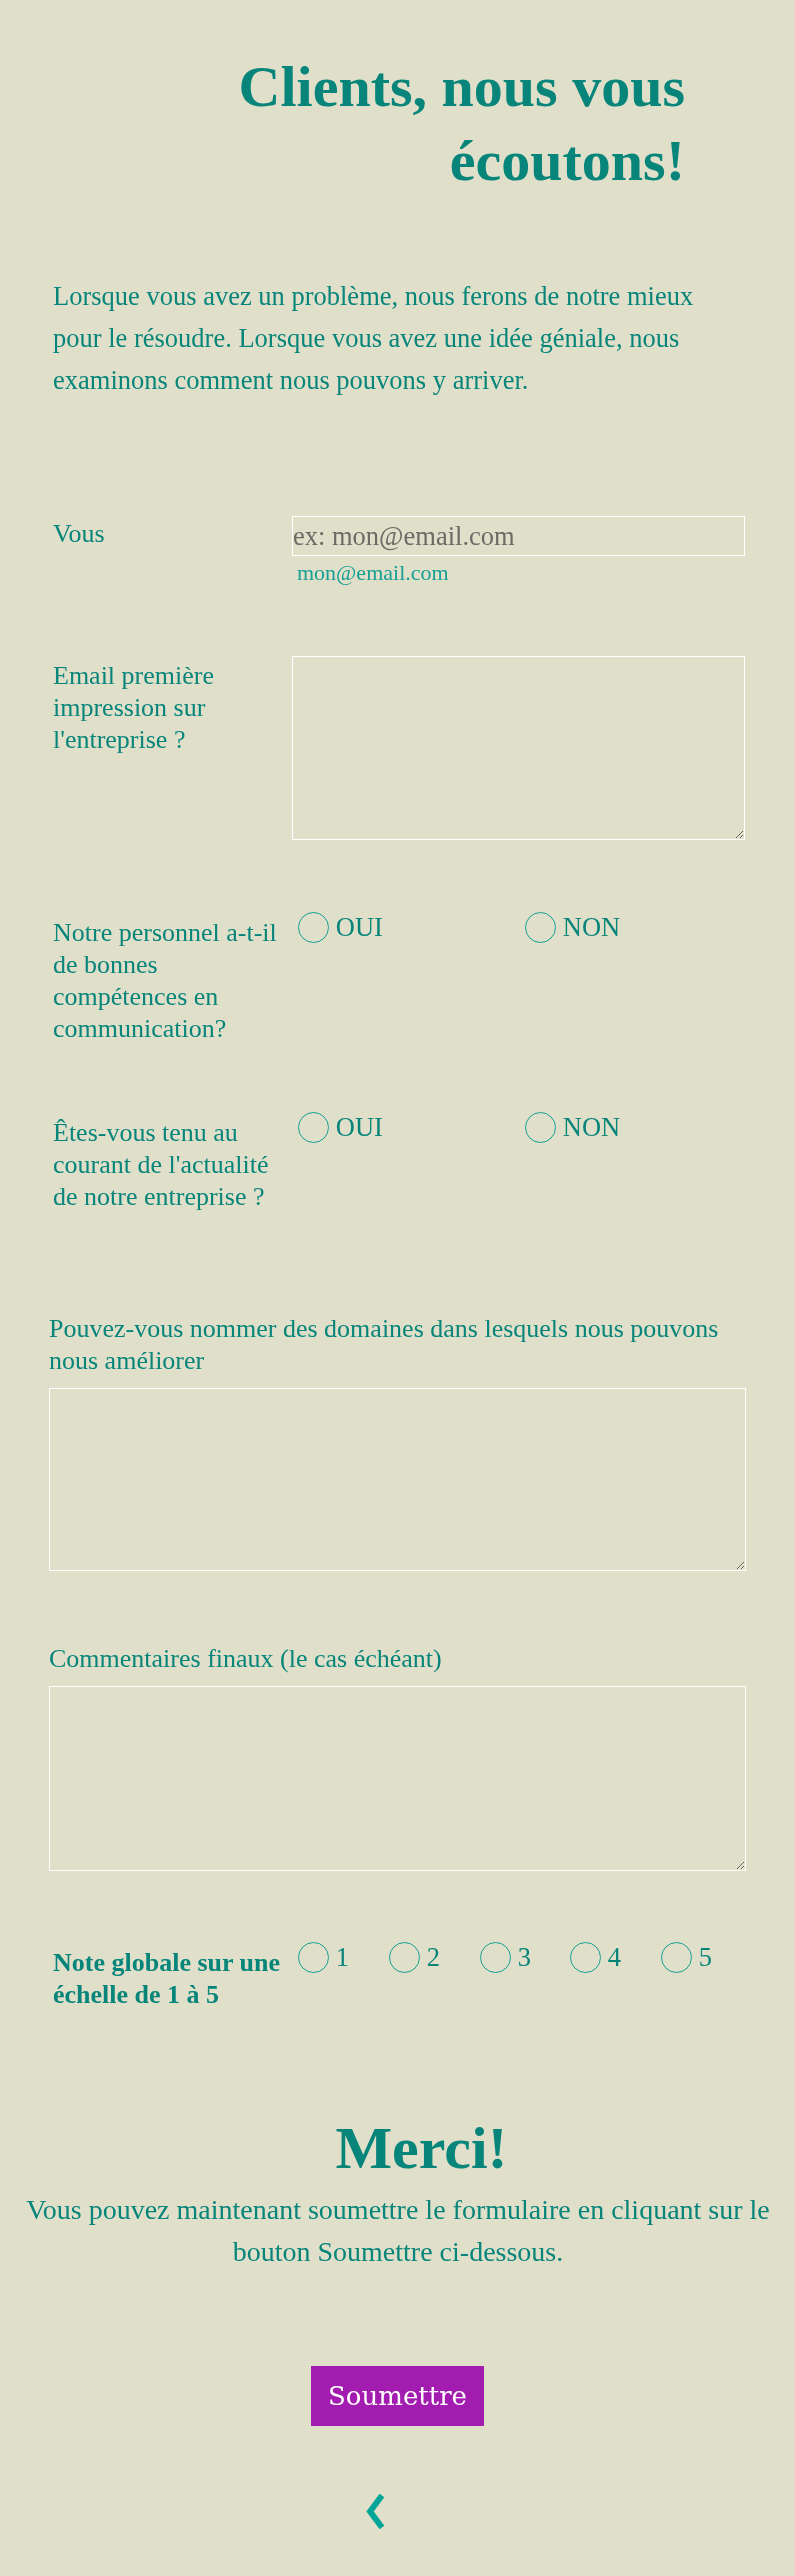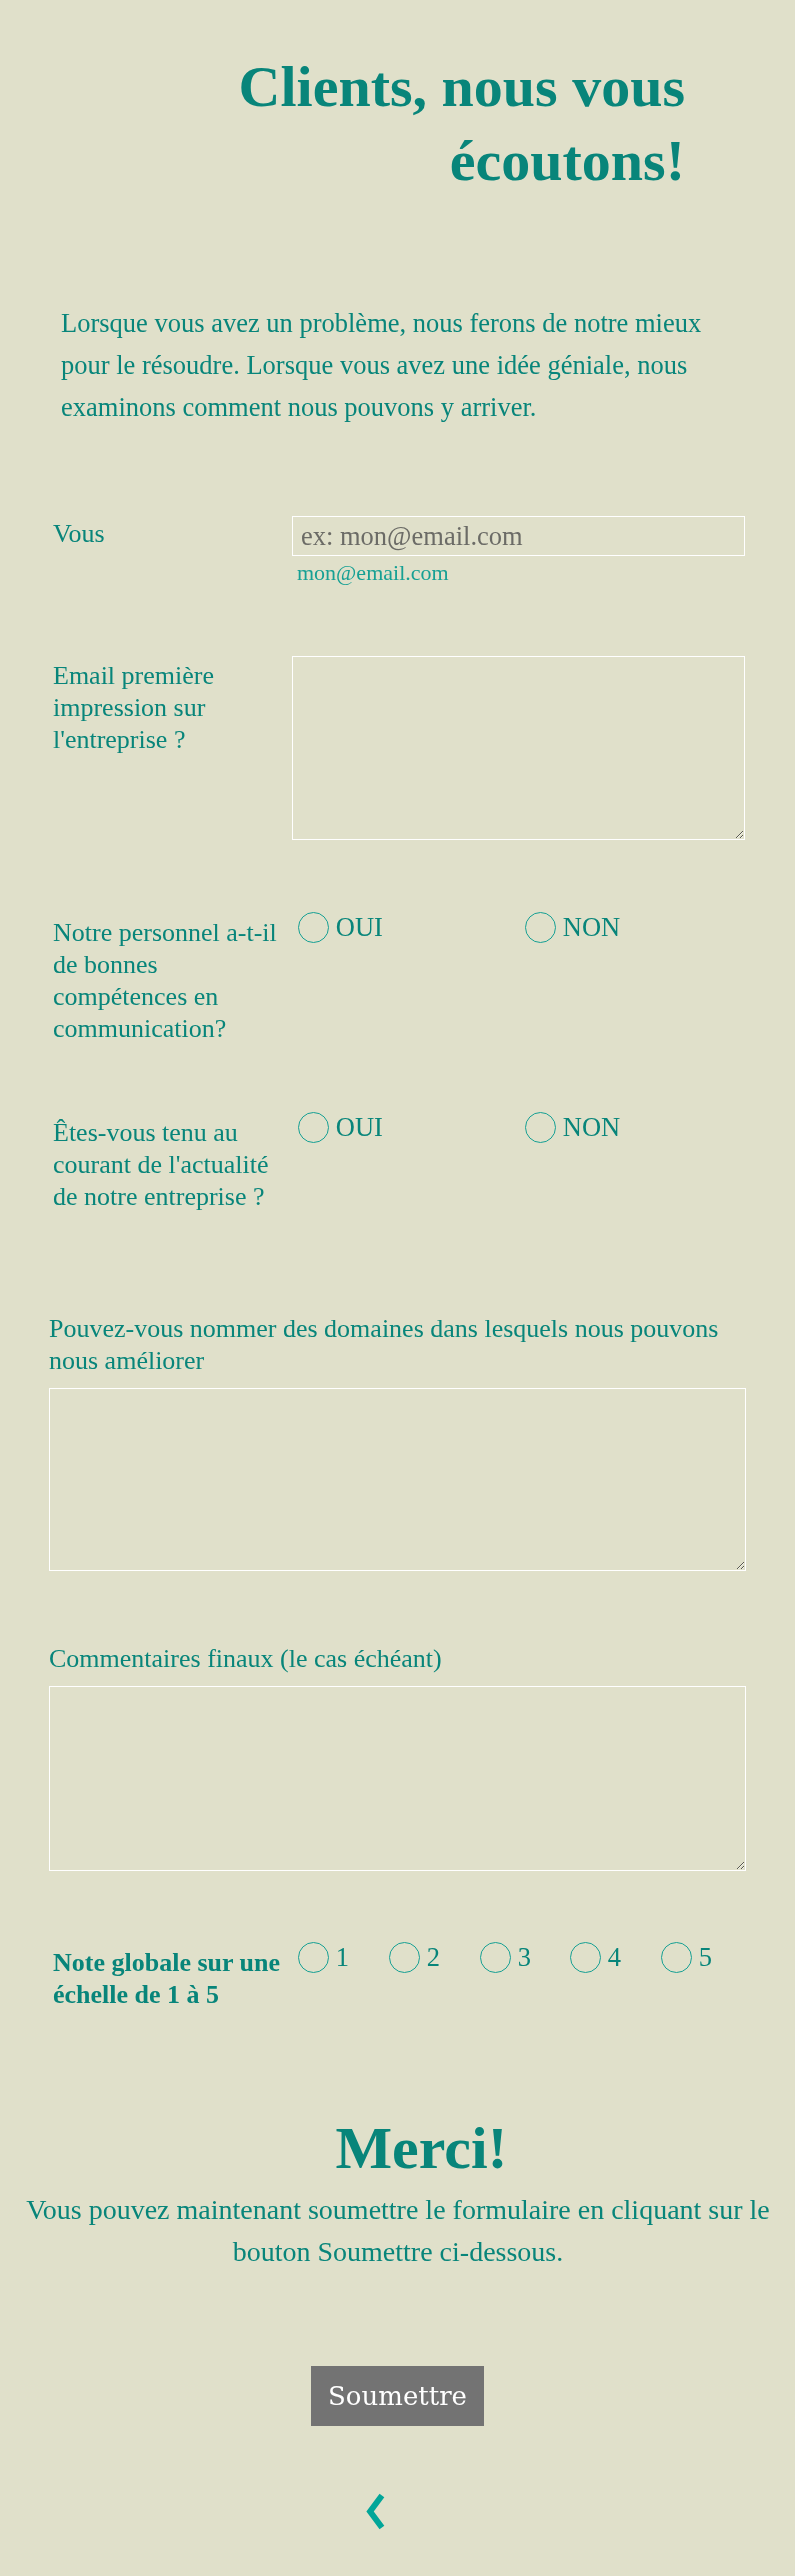"Lorsque vous avez un problème," .intro { left: 61px -> 53px; margin-top: 27px -> none }
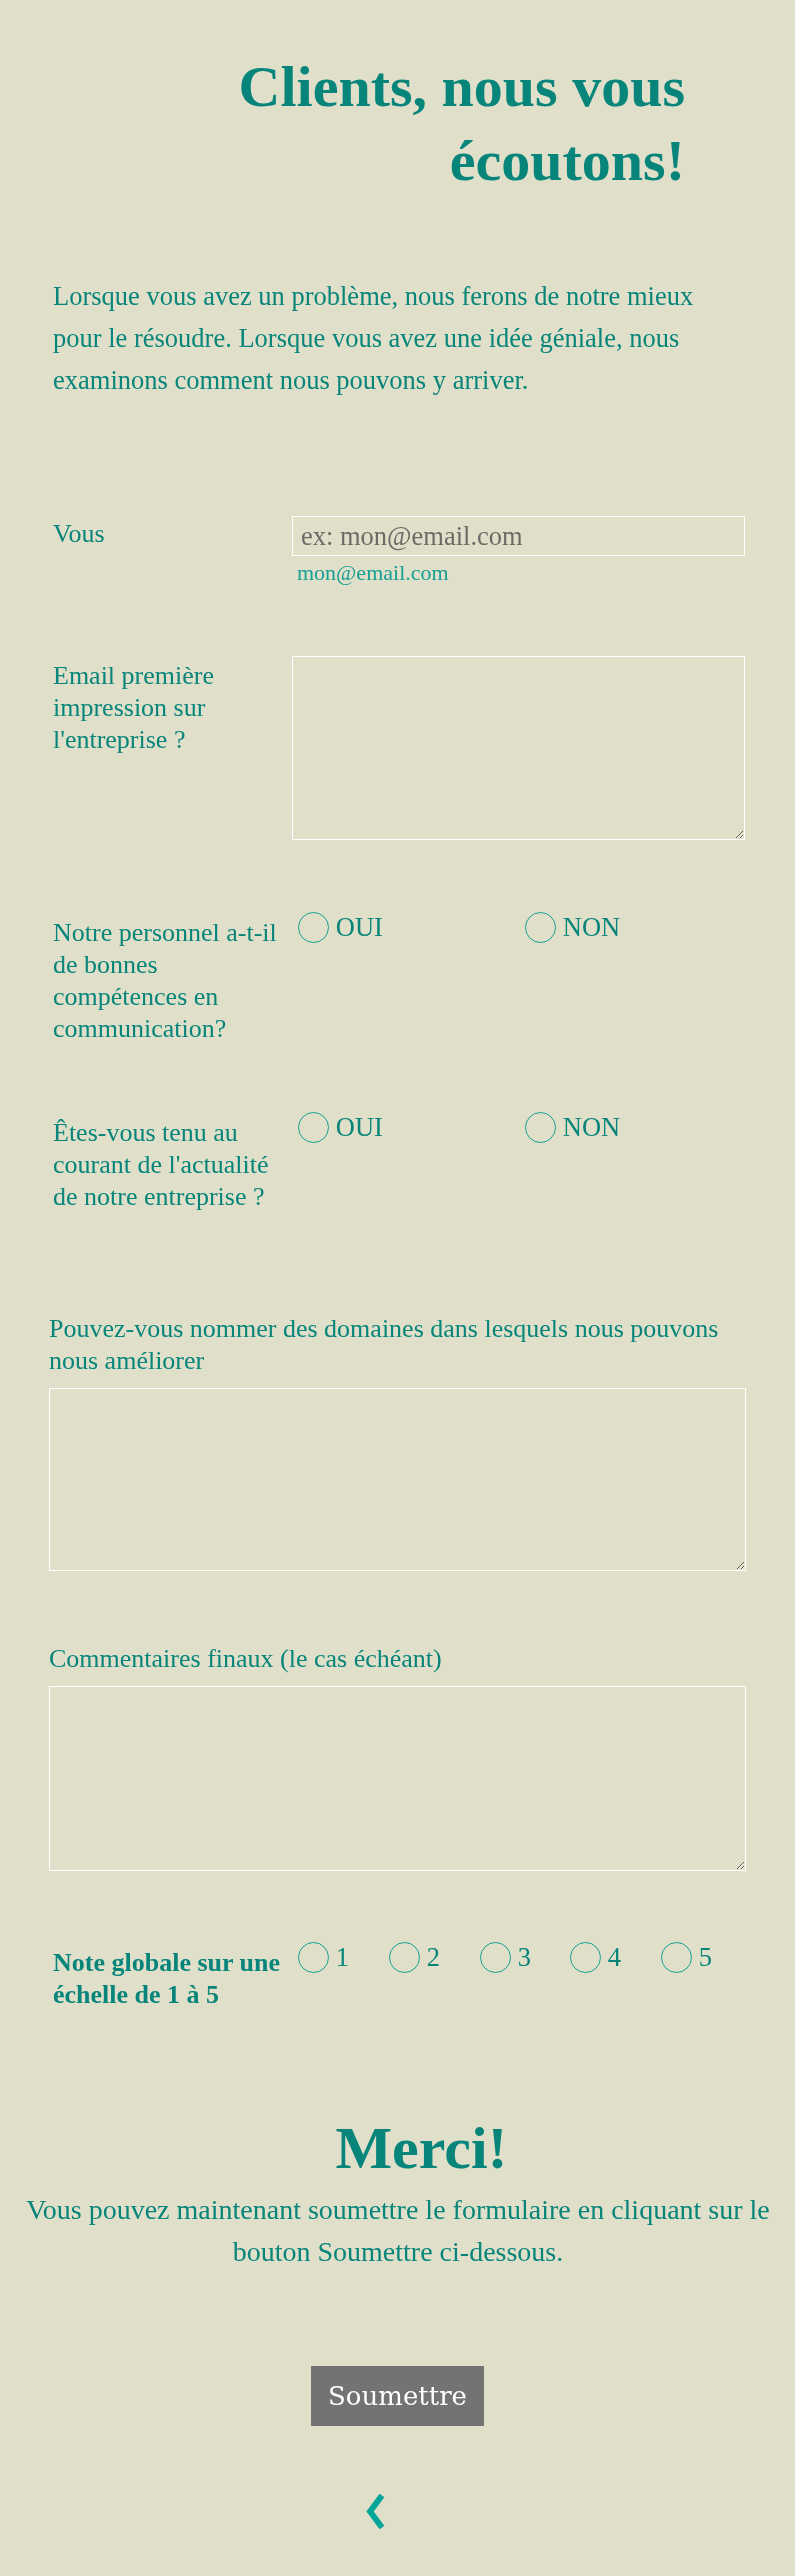"ex: mon@email.com" .text-input { padding: 0 8px -> 0 0 }
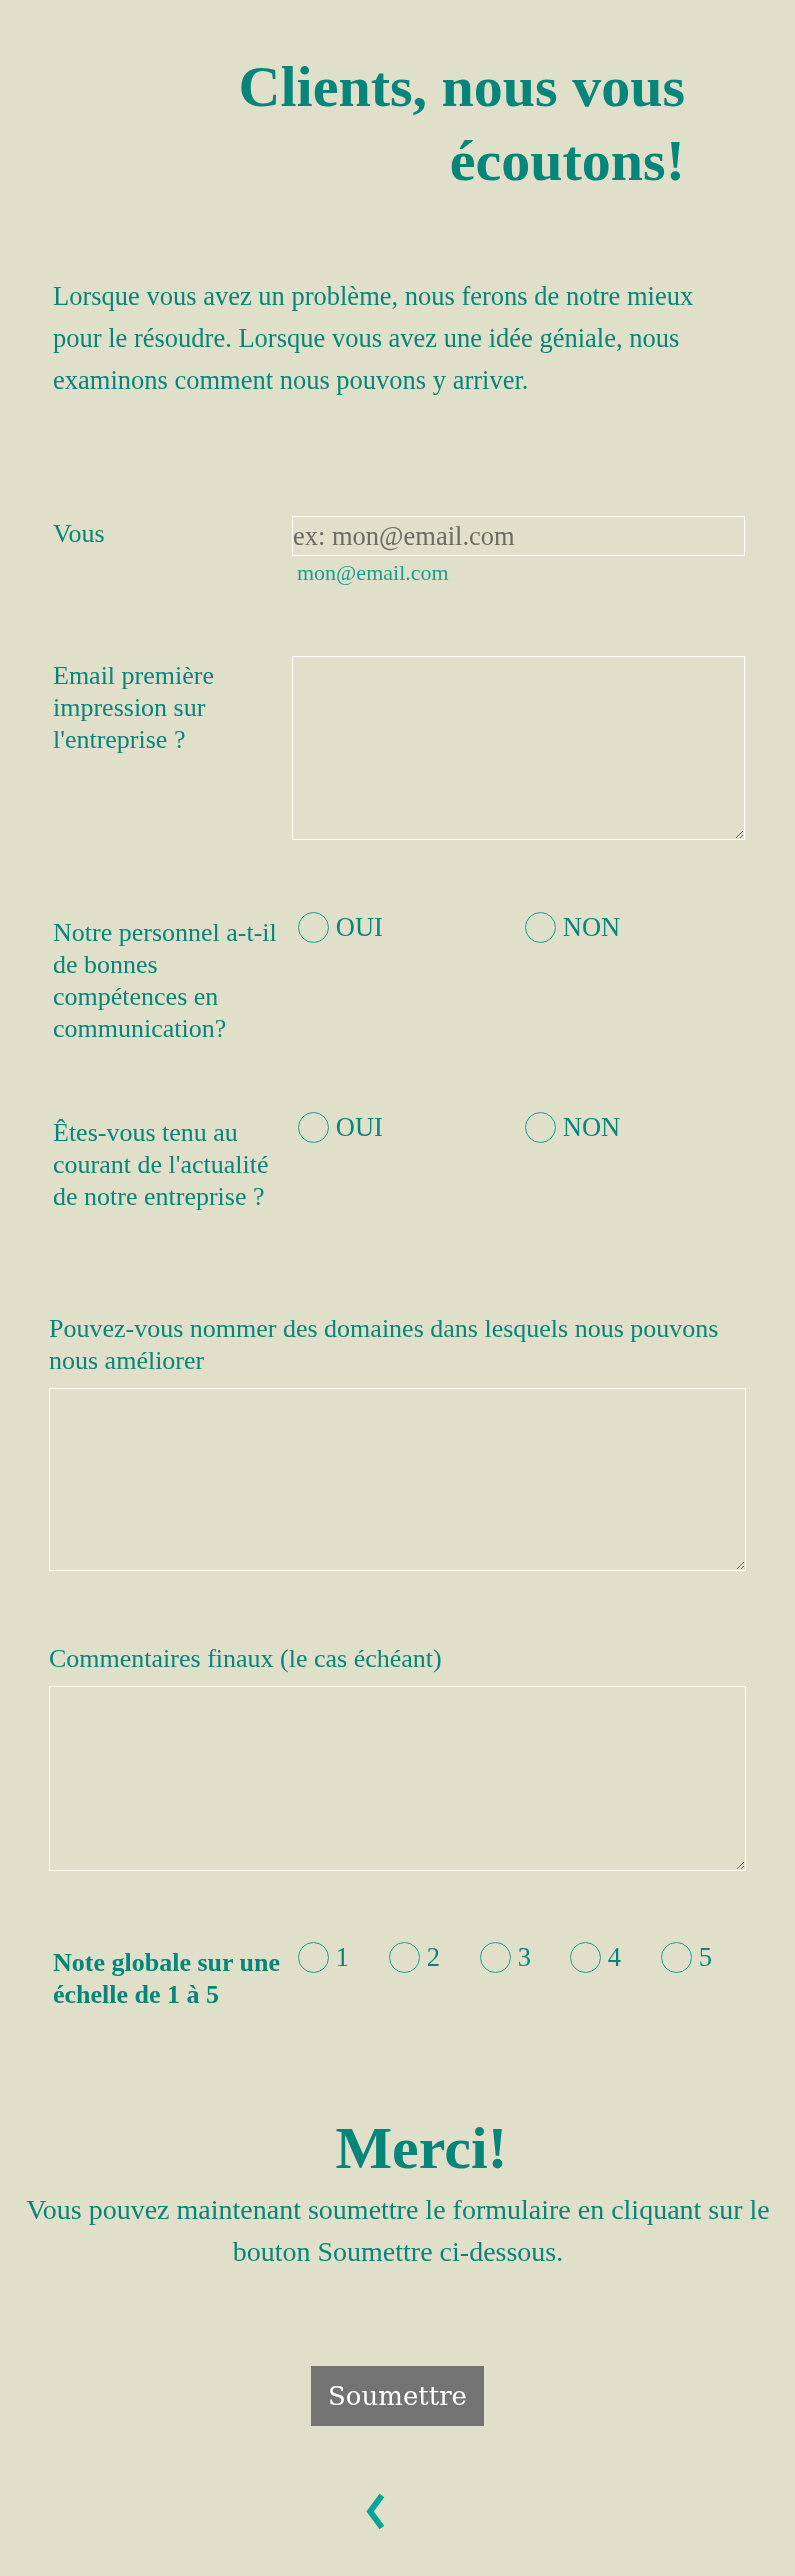"Soumettre" .submit { background: #737373 -> #a21caf }
